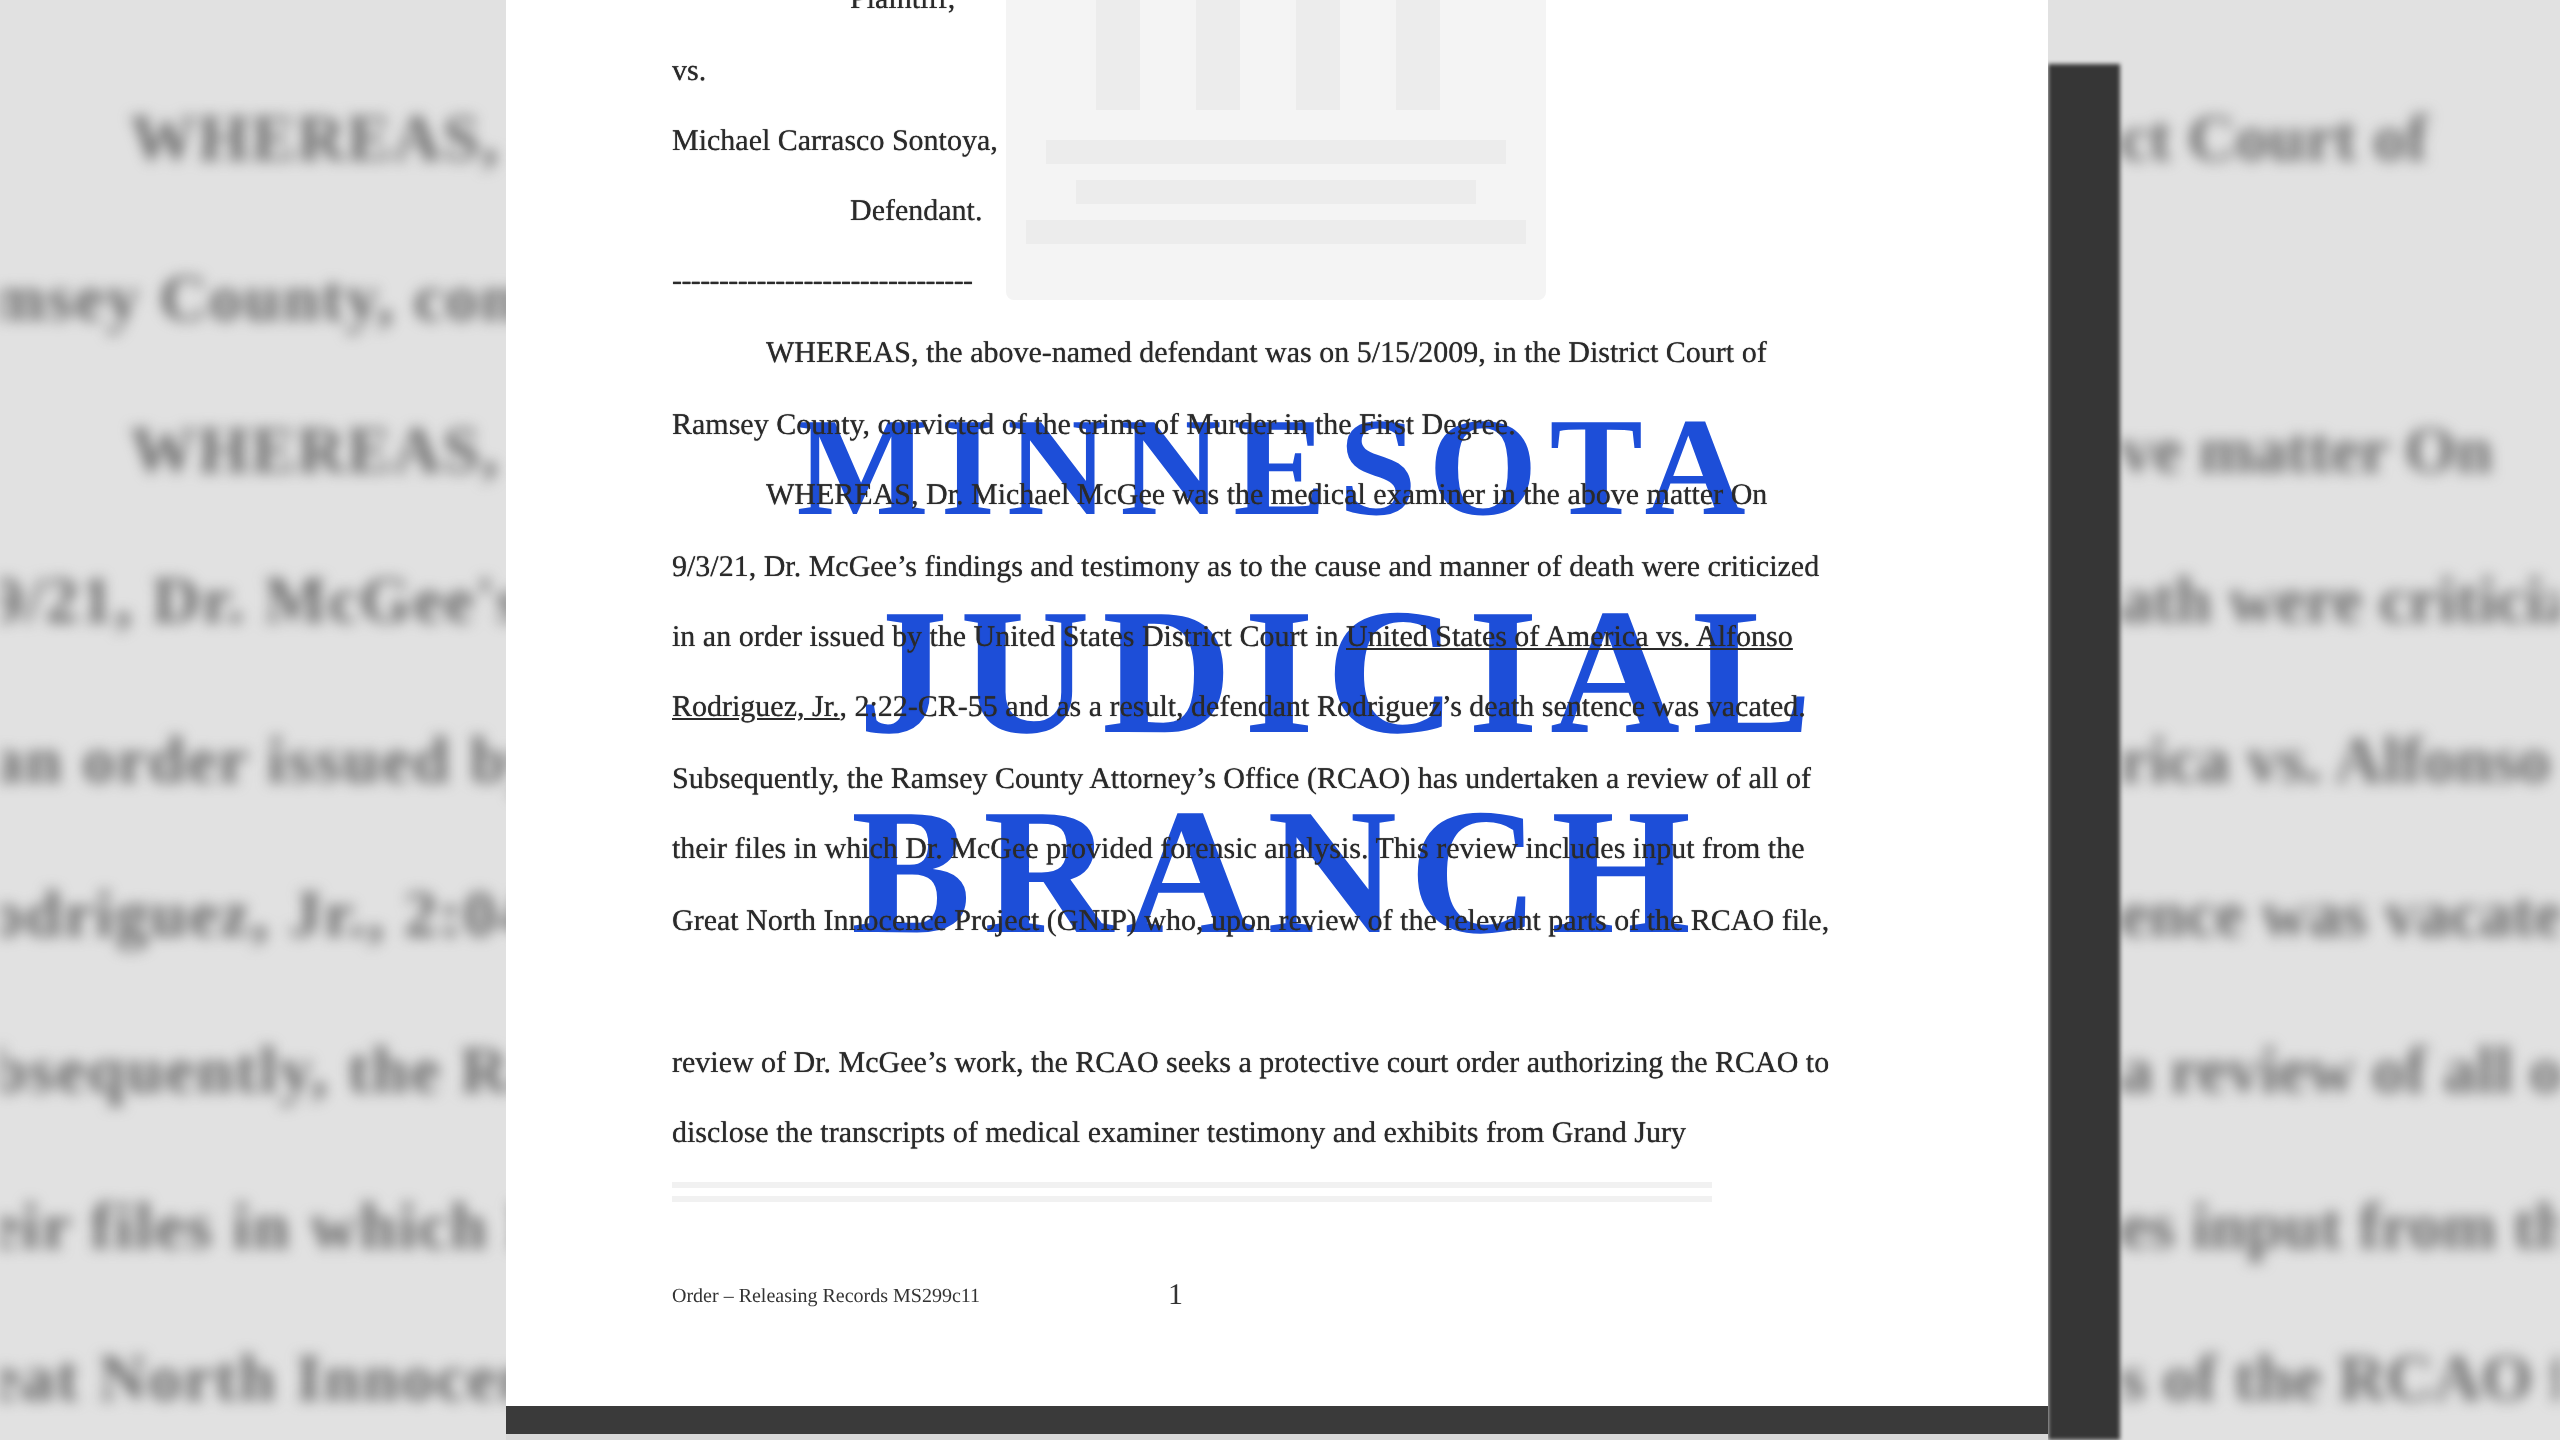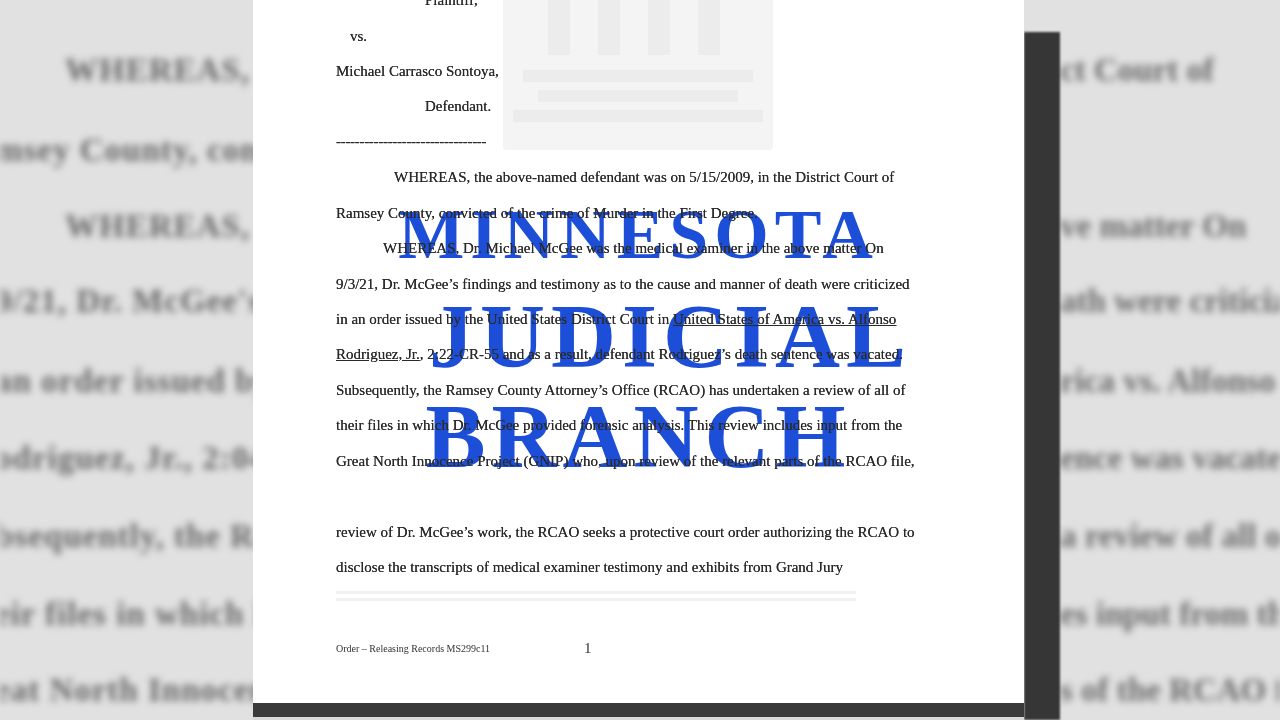"vs." div.line { margin-left: 14px -> none }
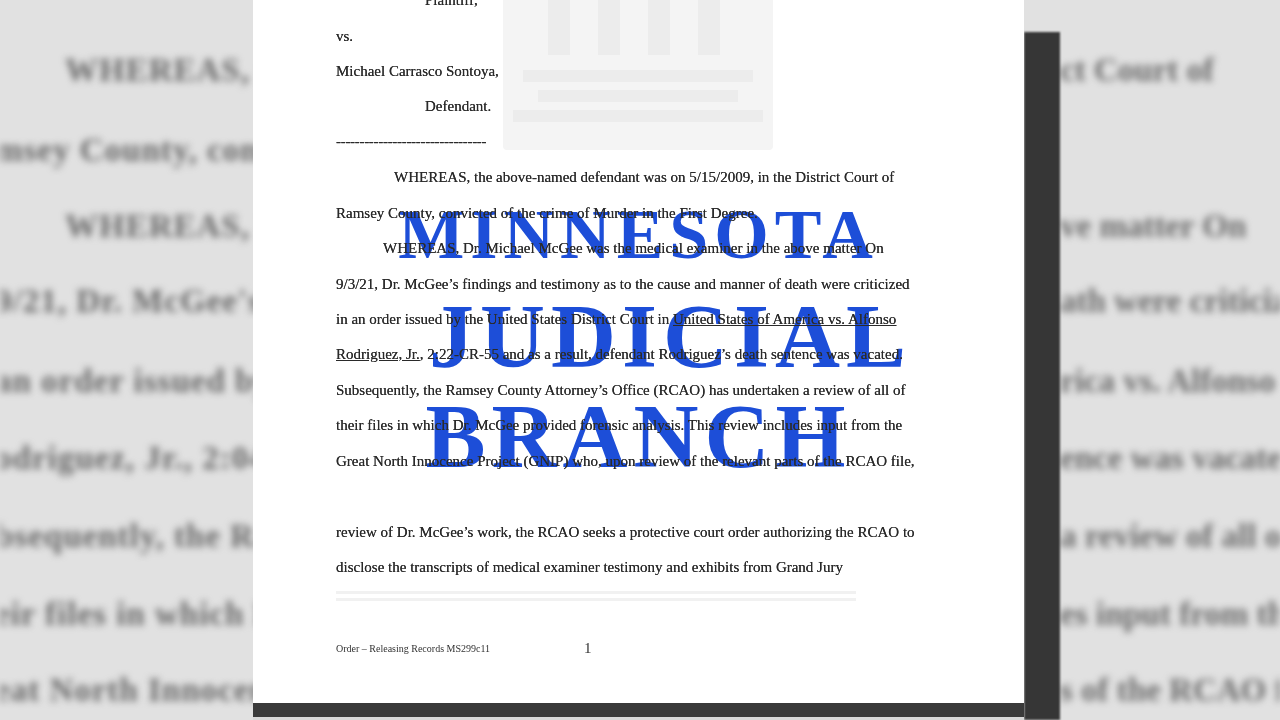"WHEREAS, the above-named defendant was" div.line { left: 141px -> 130px }
